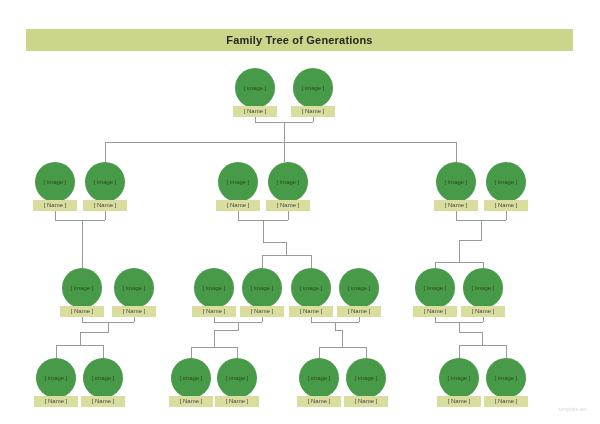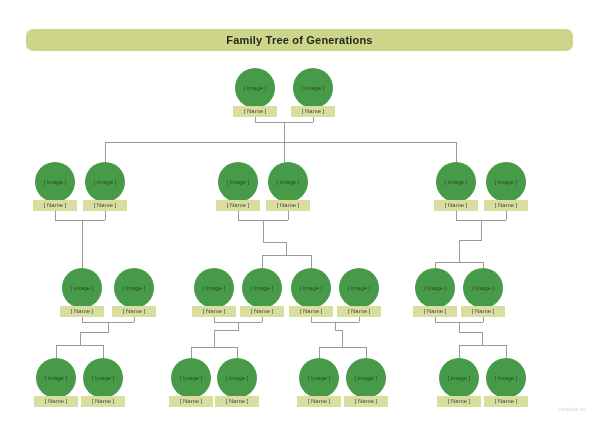"Family Tree of Generations" .title-bar { border-radius: 7px -> none }
